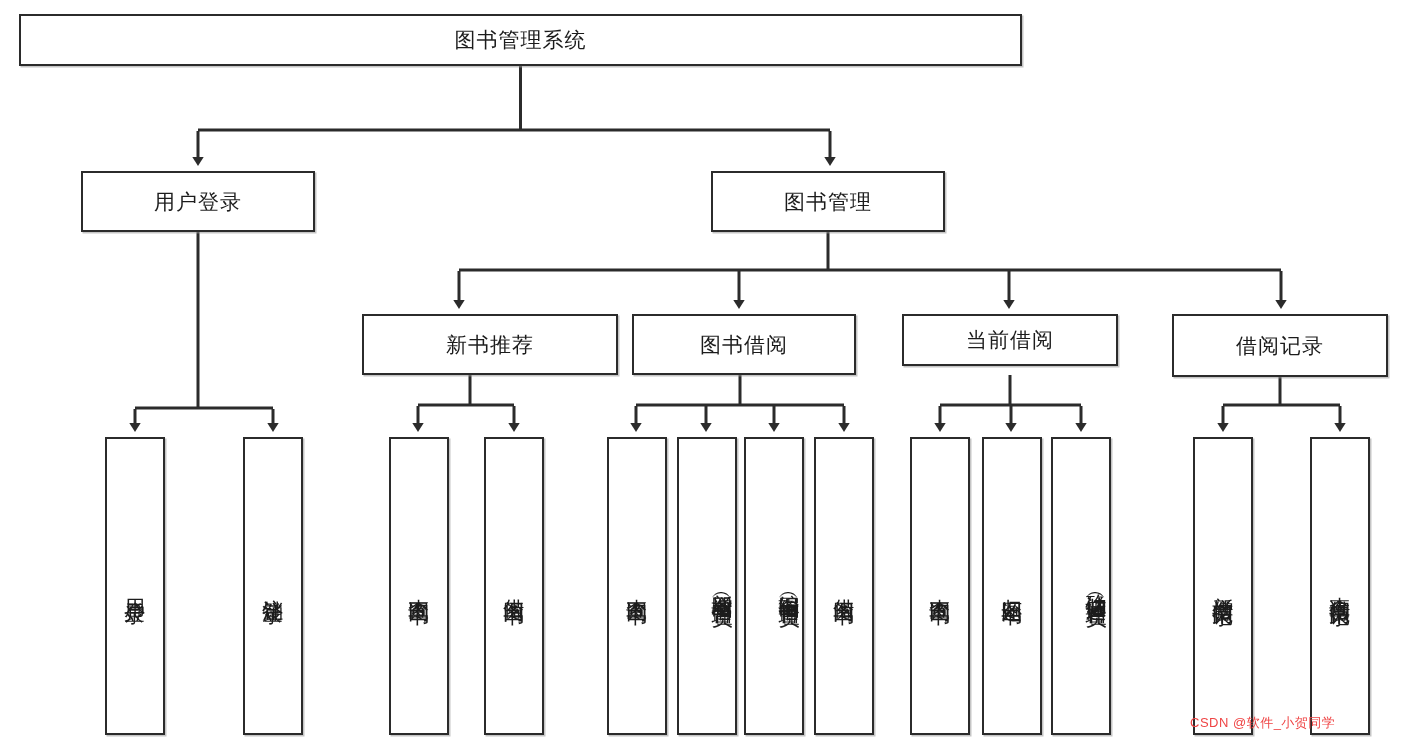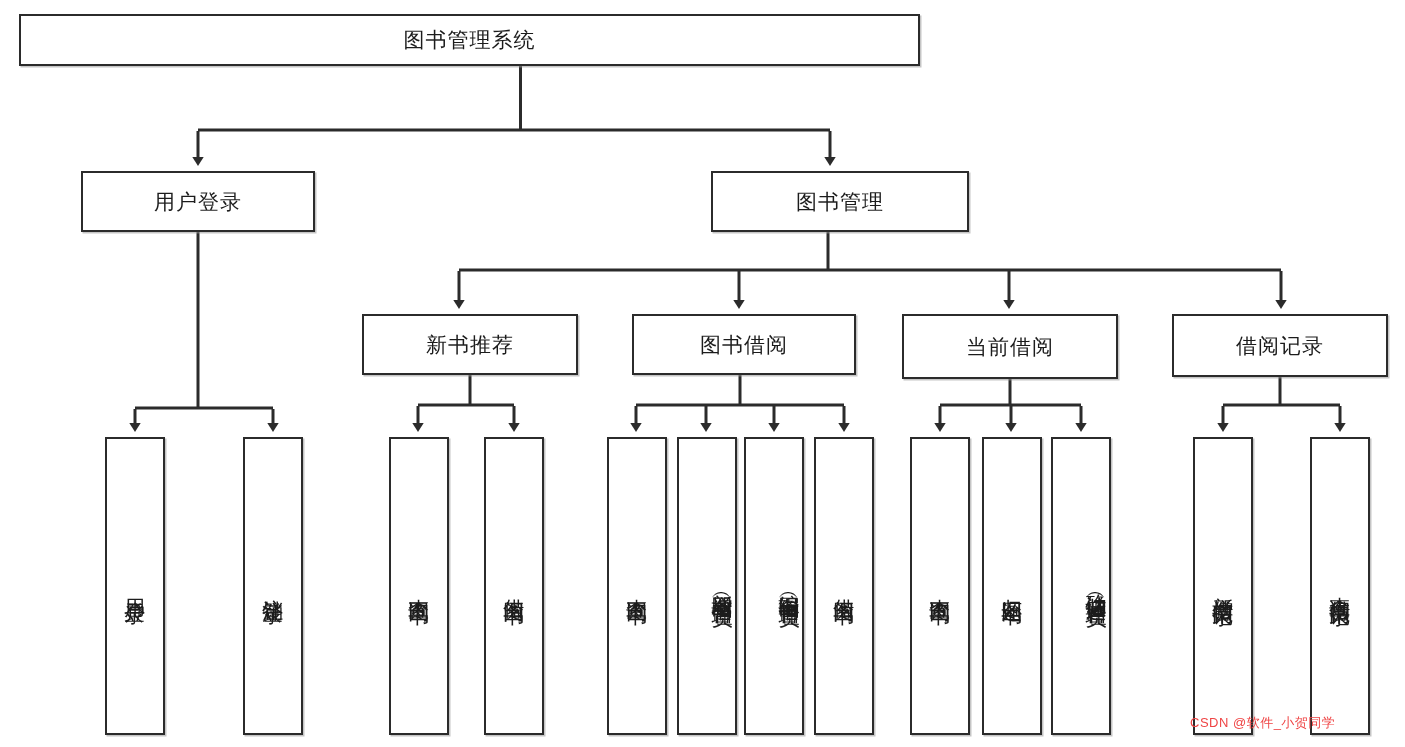"图书管理系统" div.node { width: 901px -> 1003px }
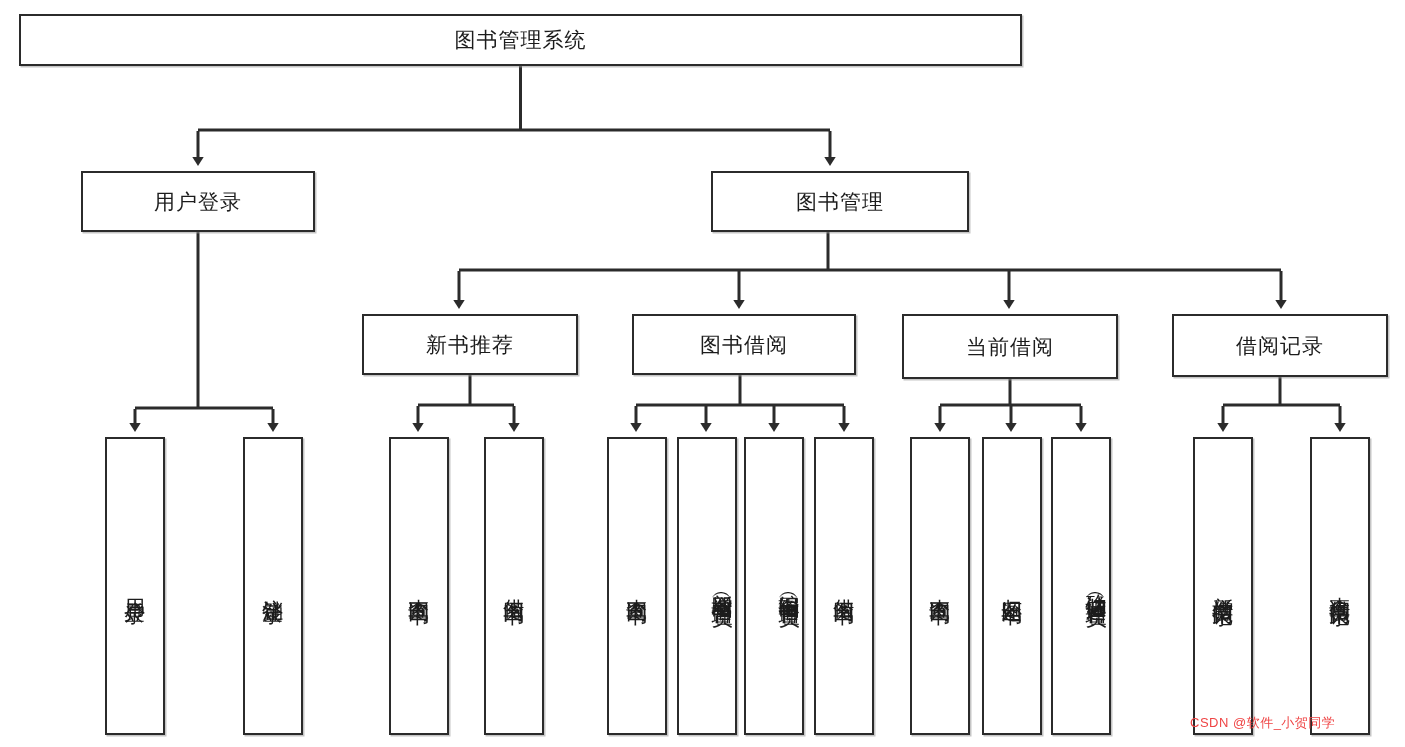"图书管理" div.node { width: 258px -> 234px }
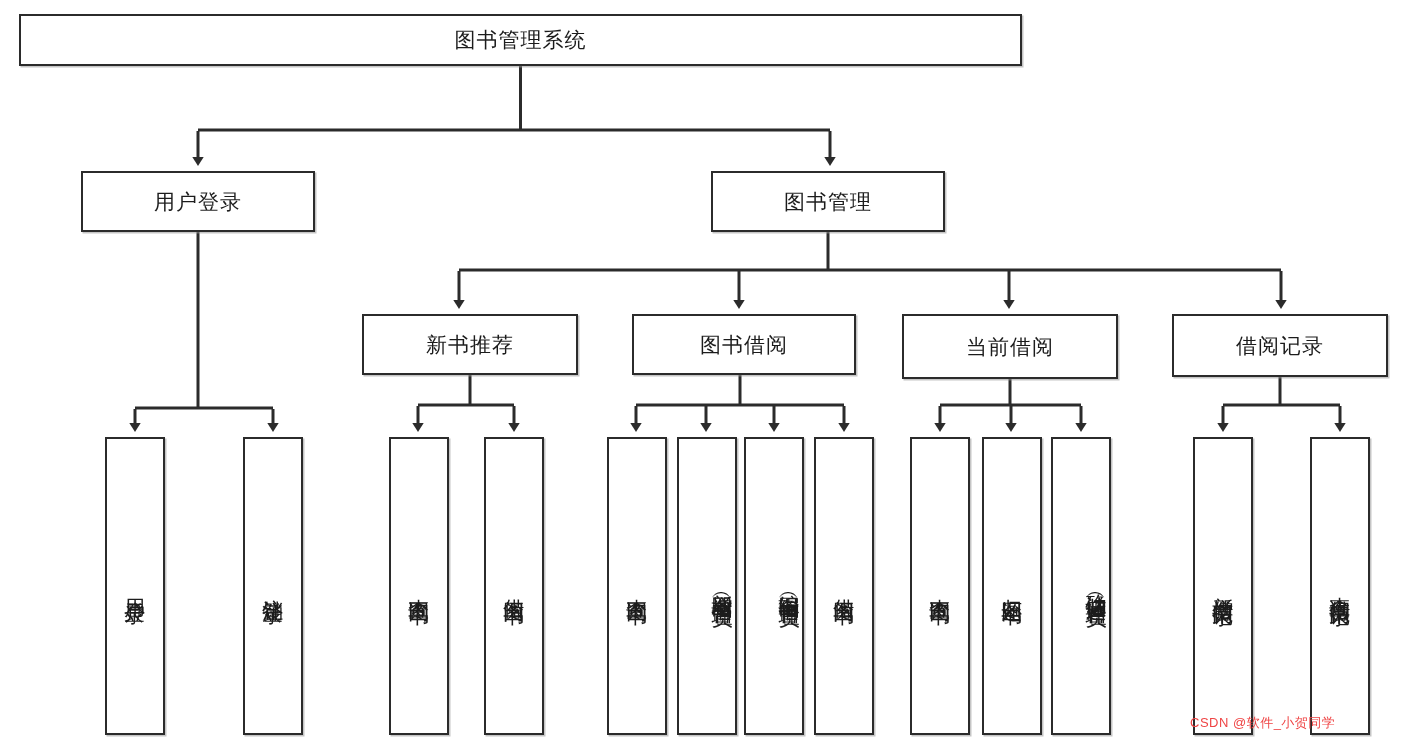"新书推荐" div.node { width: 216px -> 256px }
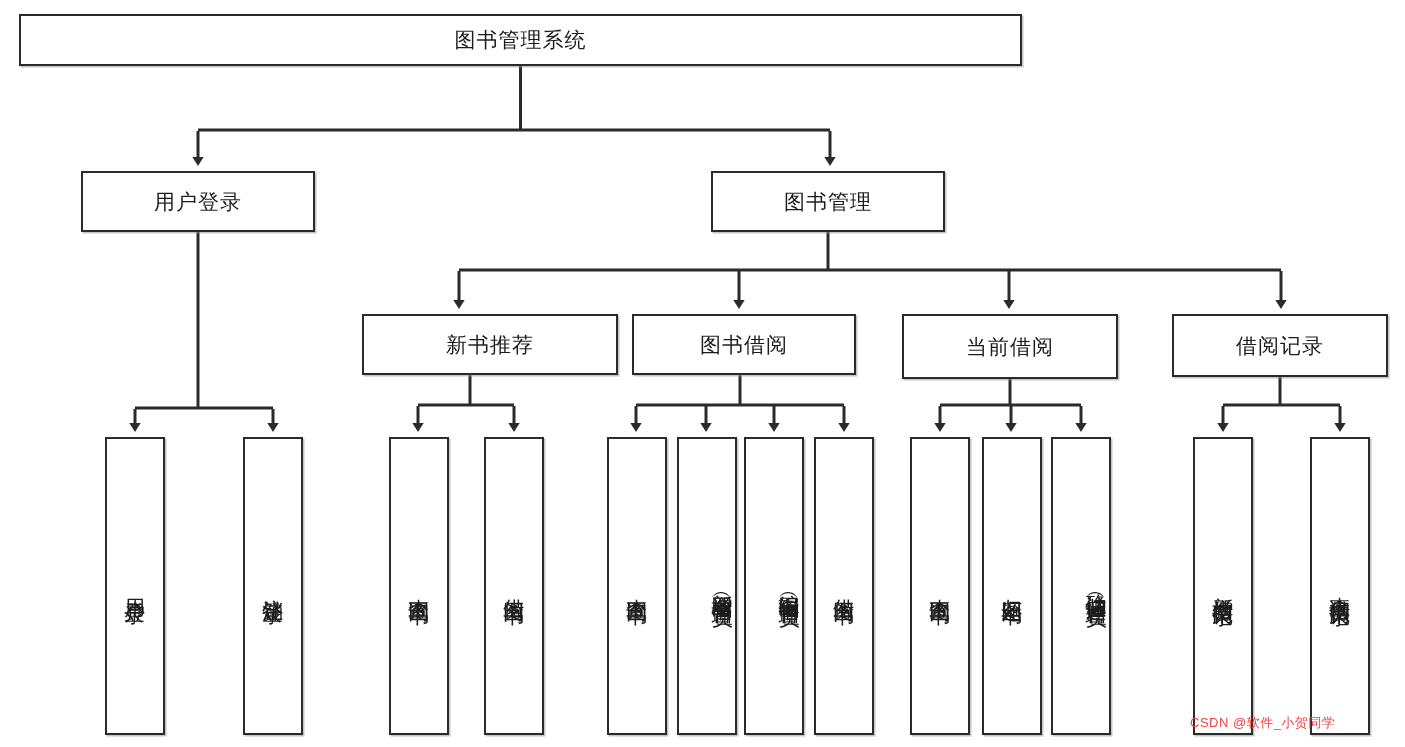"当前借阅" div.node { height: 65px -> 52px }
